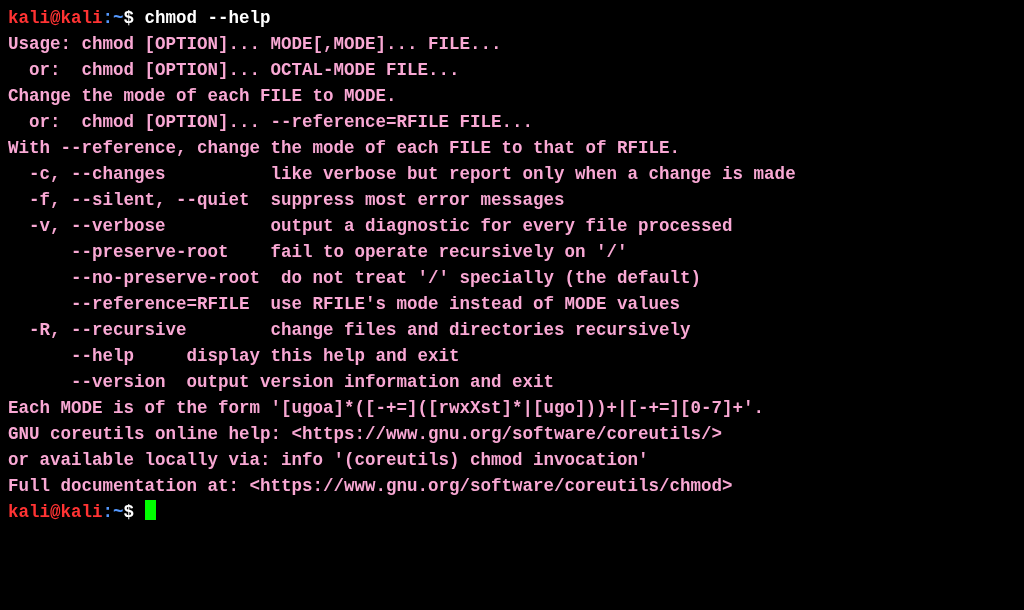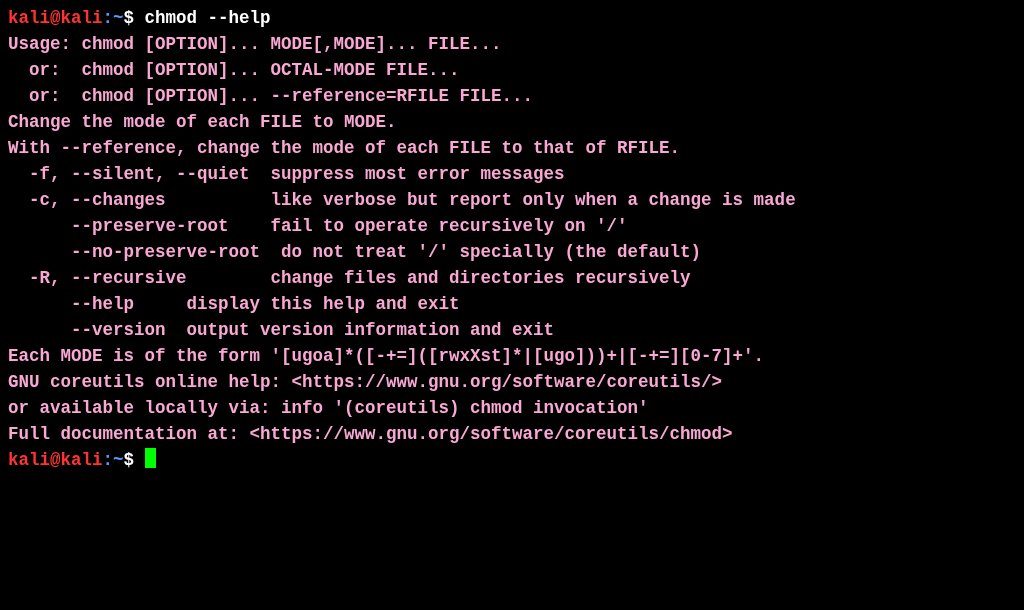"or: chmod [OPTION]... --reference=RFILE" div.output { order: before "Change the mode of each" -> after "Change the mode of each" }
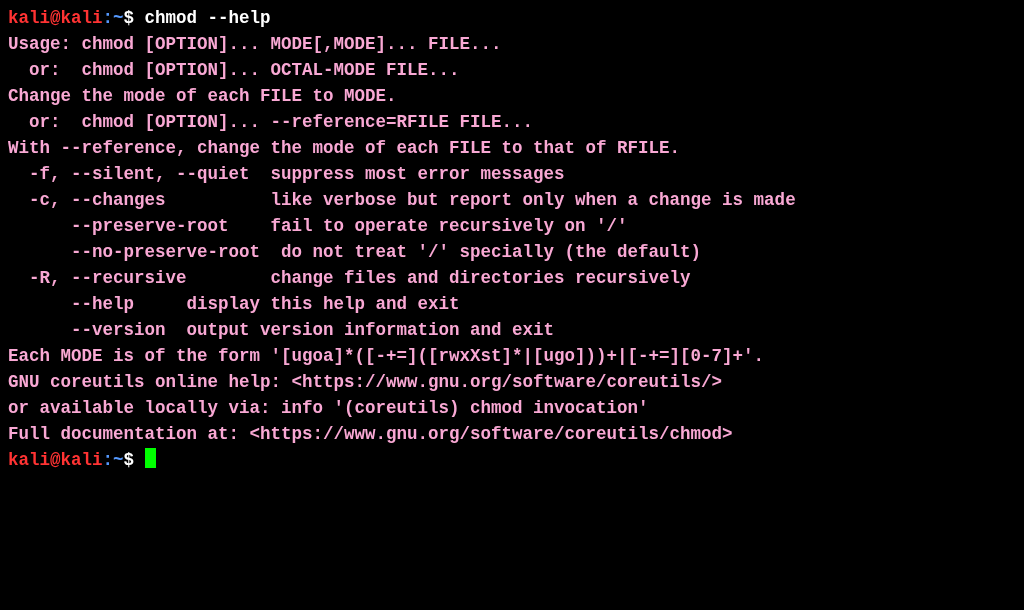"-f, --silent, --quiet suppress most" div.output { order: before "-c, --changes like verbose but" -> after "-c, --changes like verbose but" }
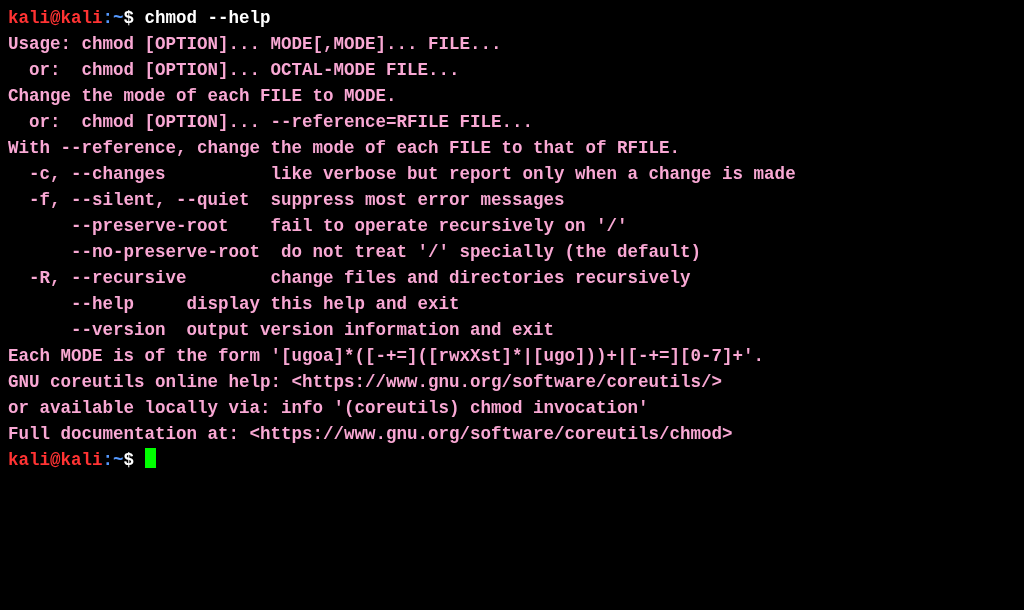"-v, --verbose output a diagnostic" div.output { html: none -> <div> -v, --verbose output a diagnostic for every file processed</div> }
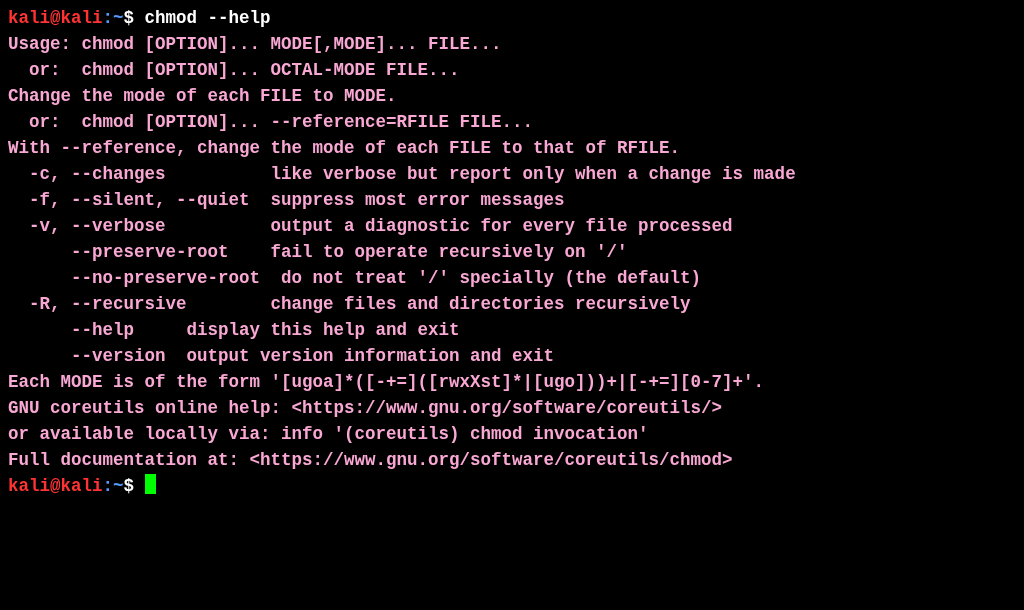"--reference=RFILE use RFILE's mode" div.output { html: none -> <div> --reference=RFILE use RFILE's mode instead of MODE values</div> }
